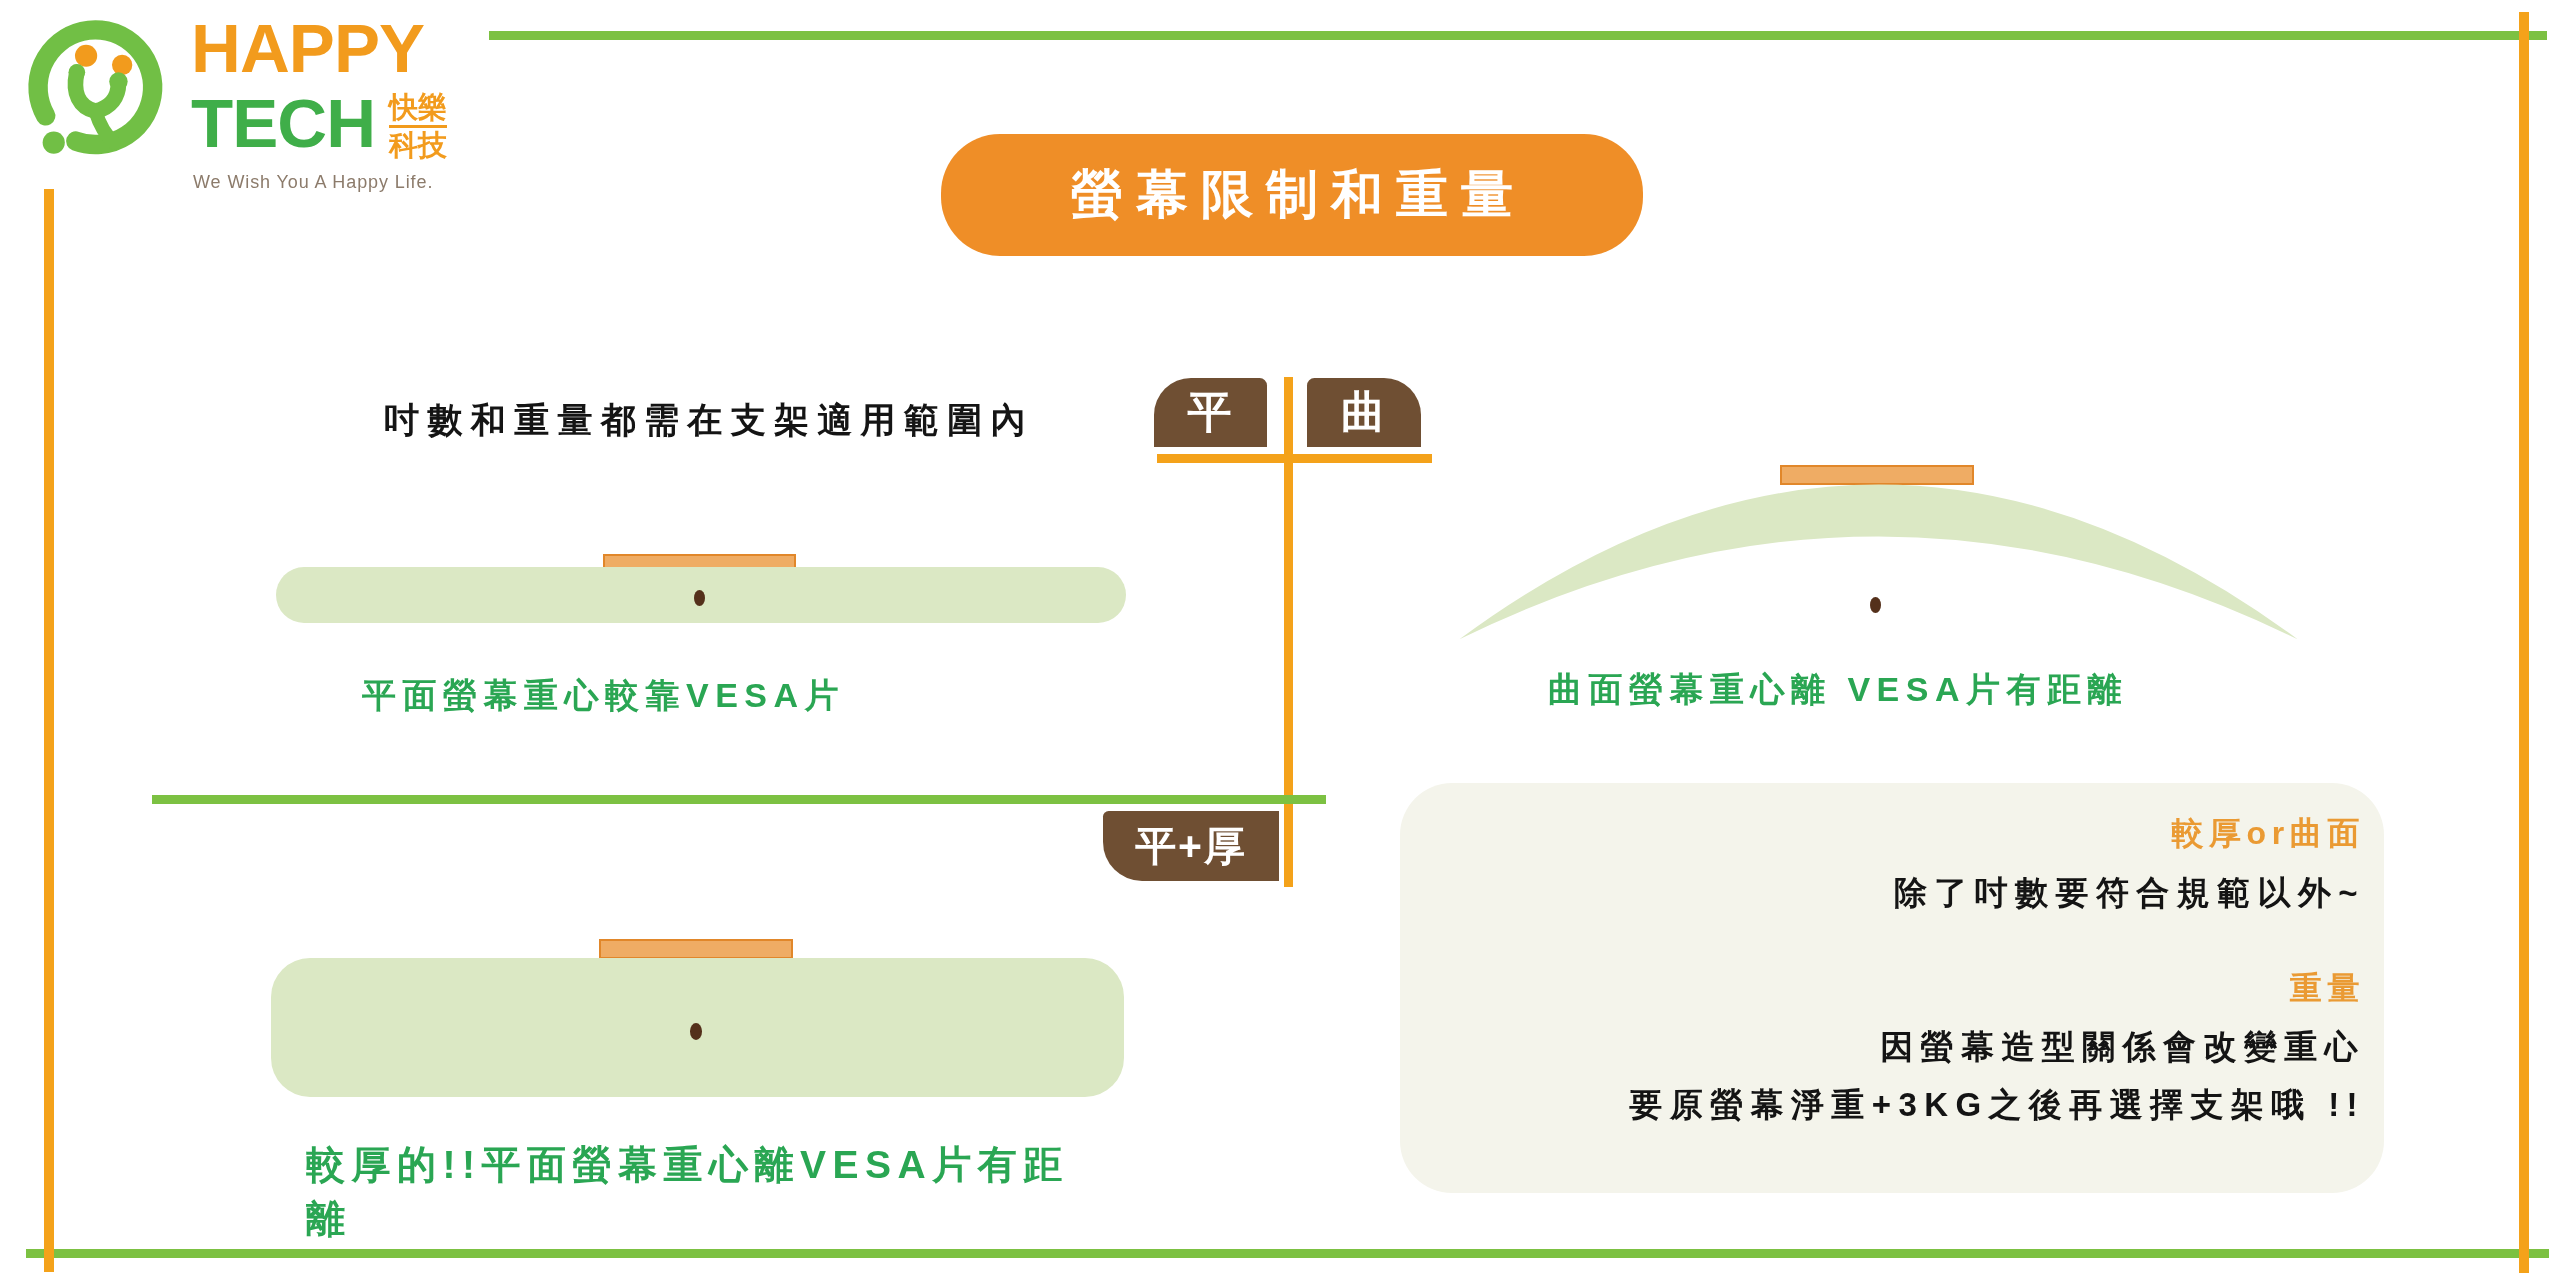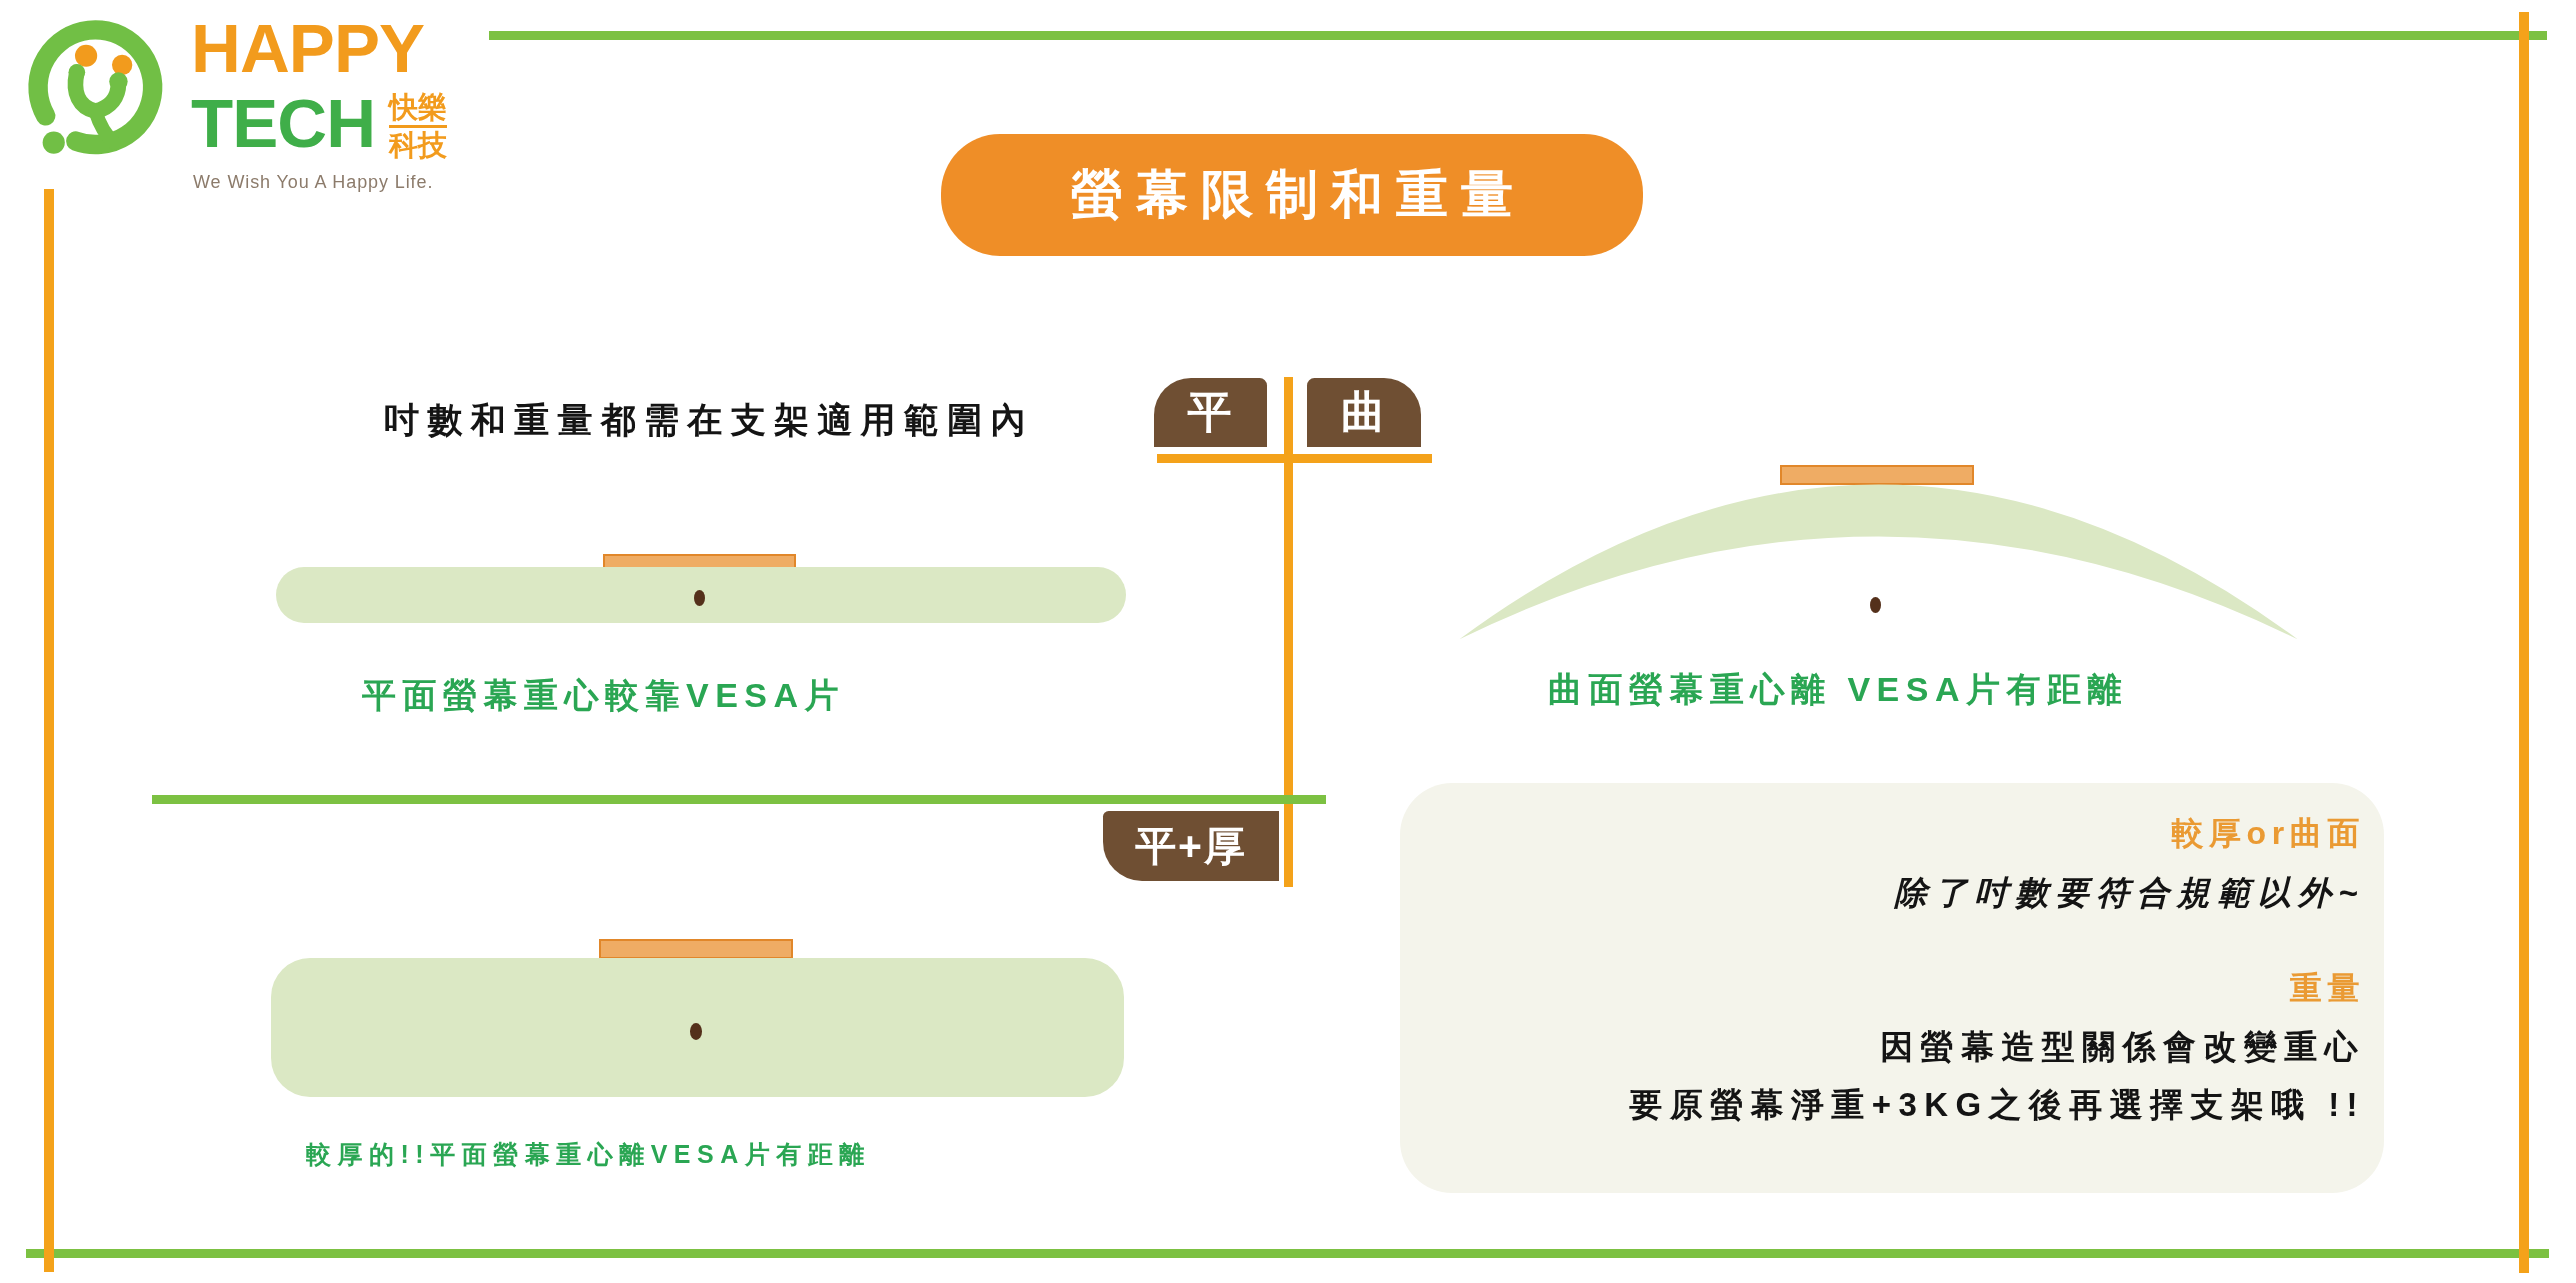"除了吋數要符合規範以外~" div.note-line { font-style: italic -> none }
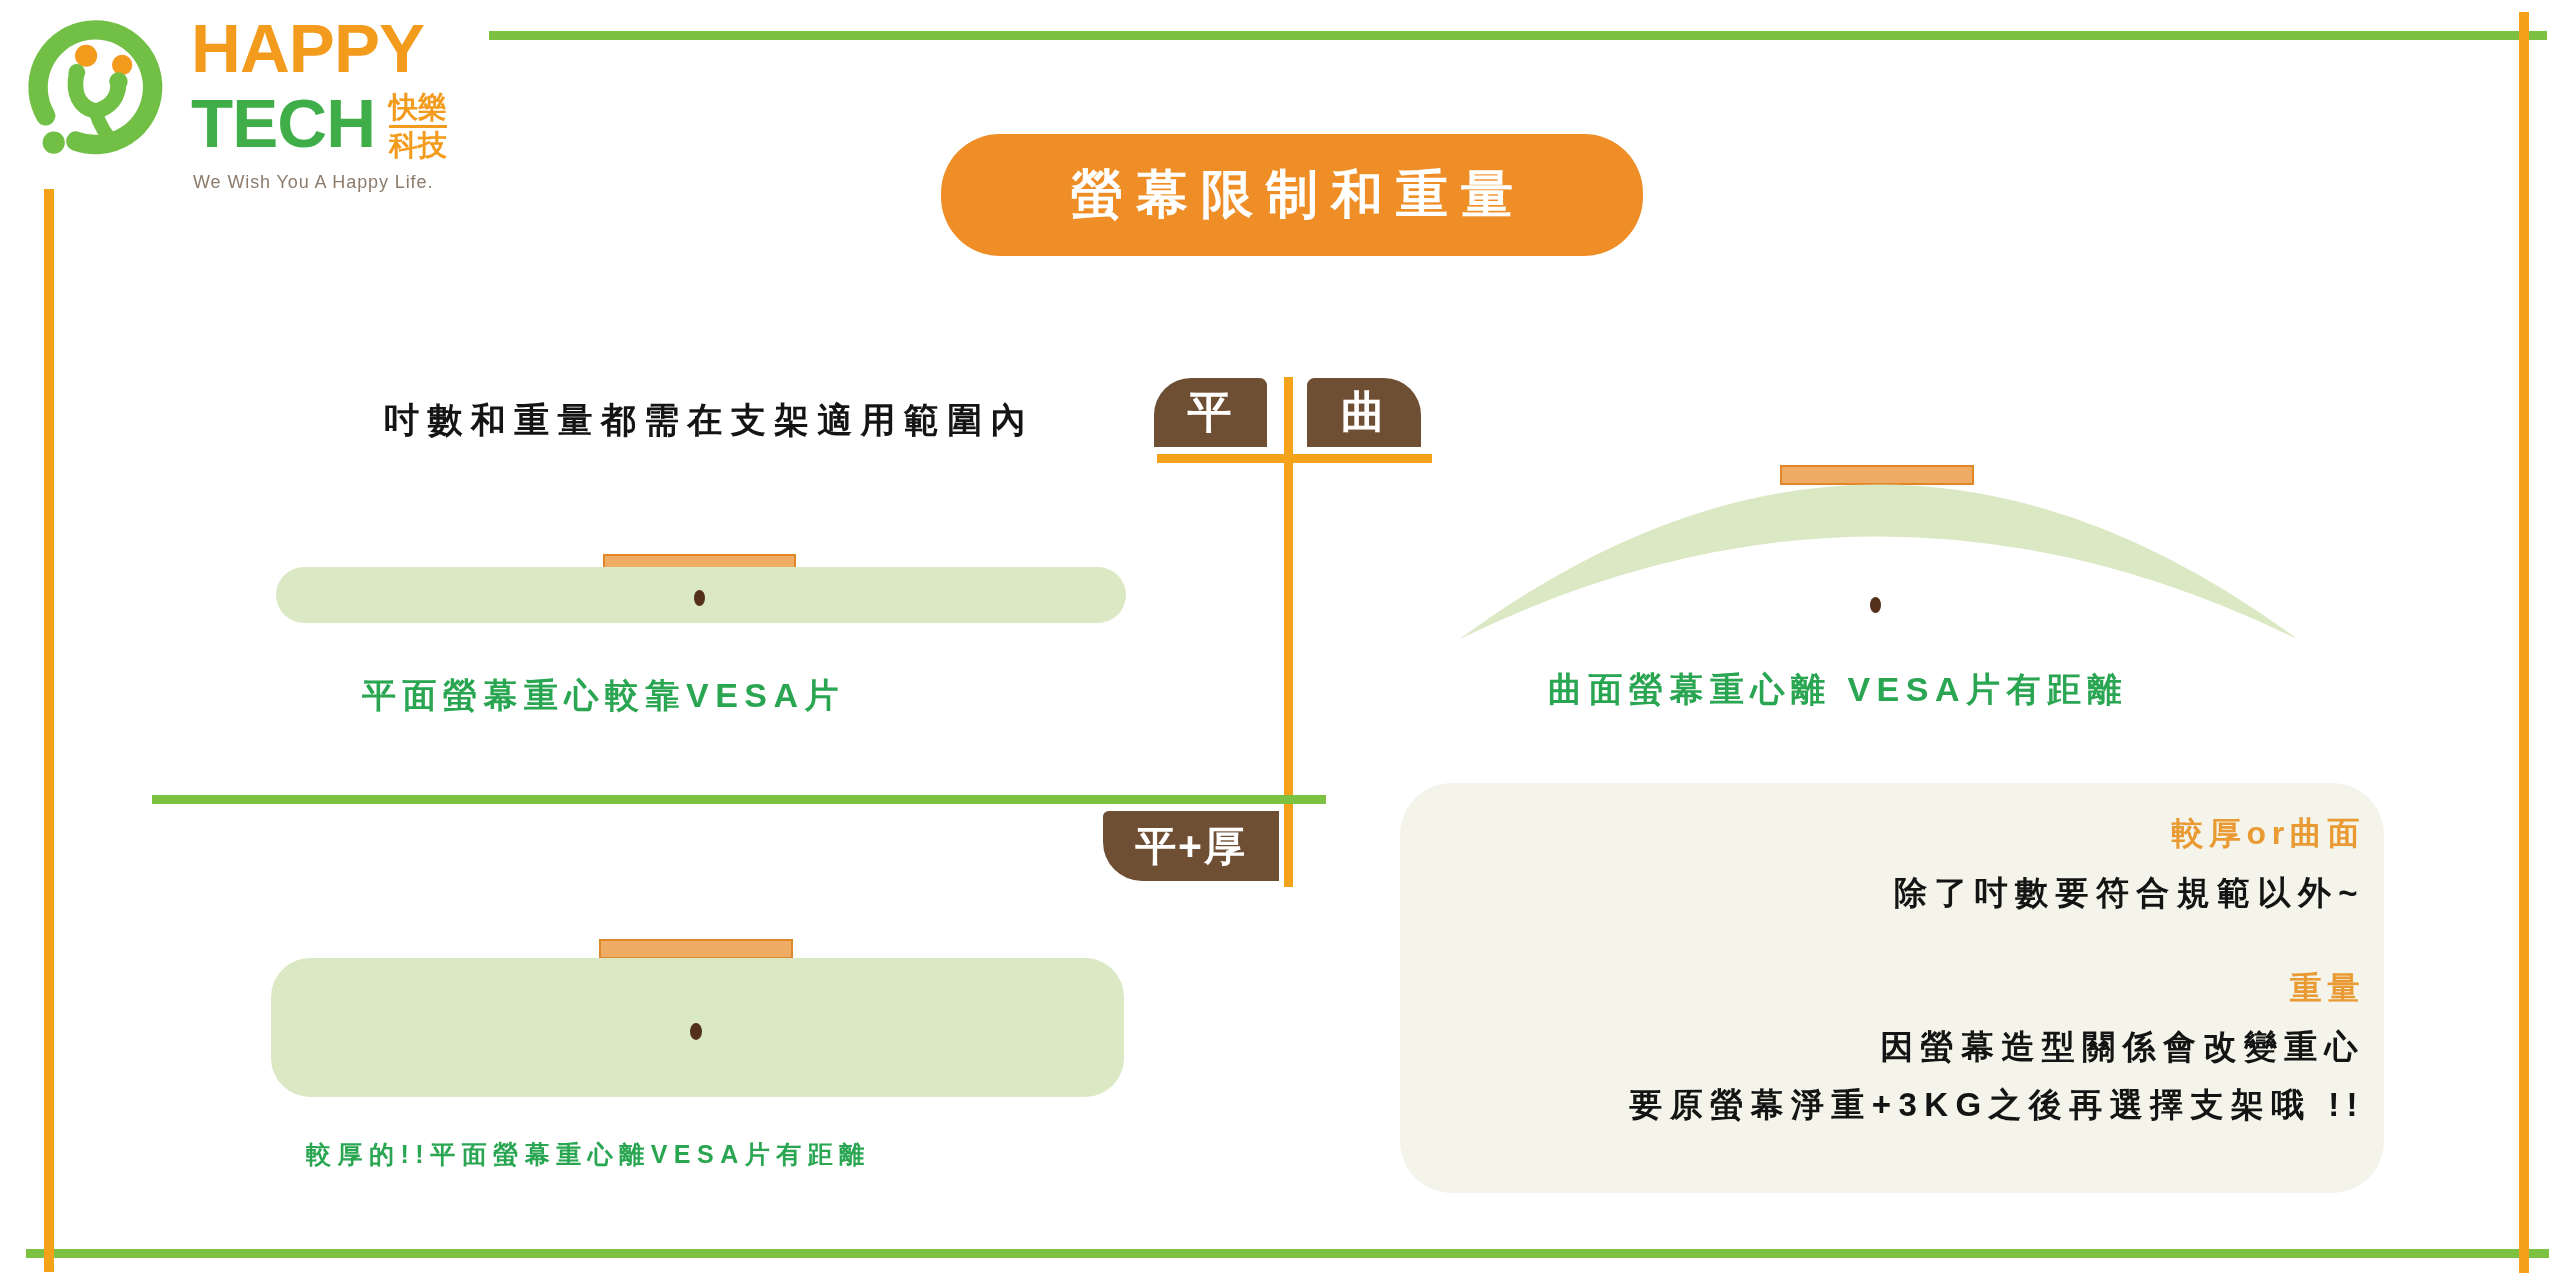"較厚的!!平面螢幕重心離VESA片有距離" div.caption { font-size: 25px -> 39px }
